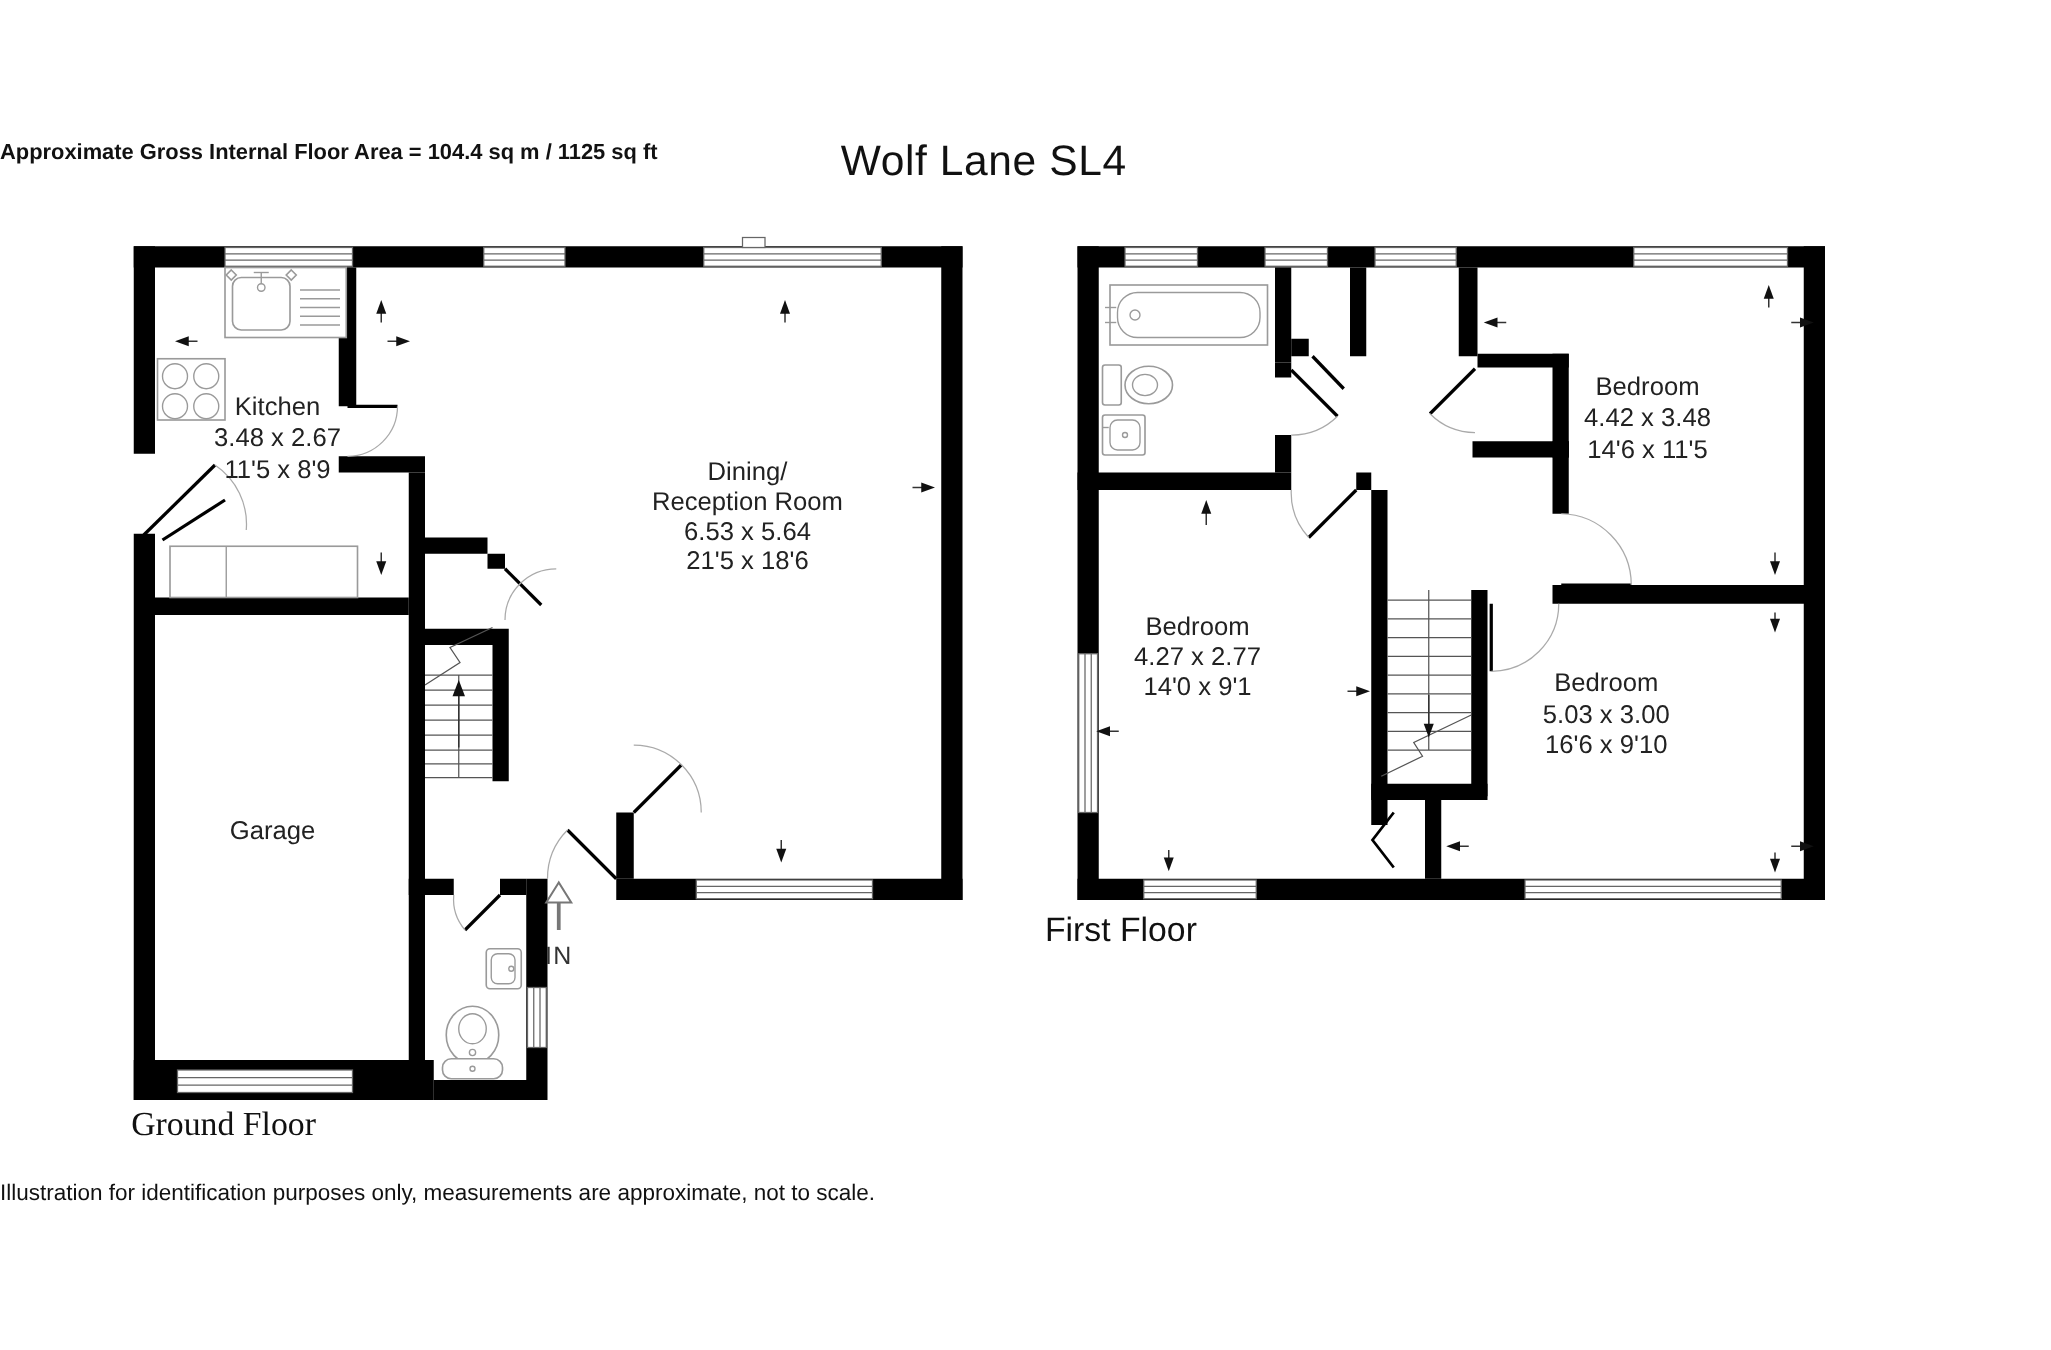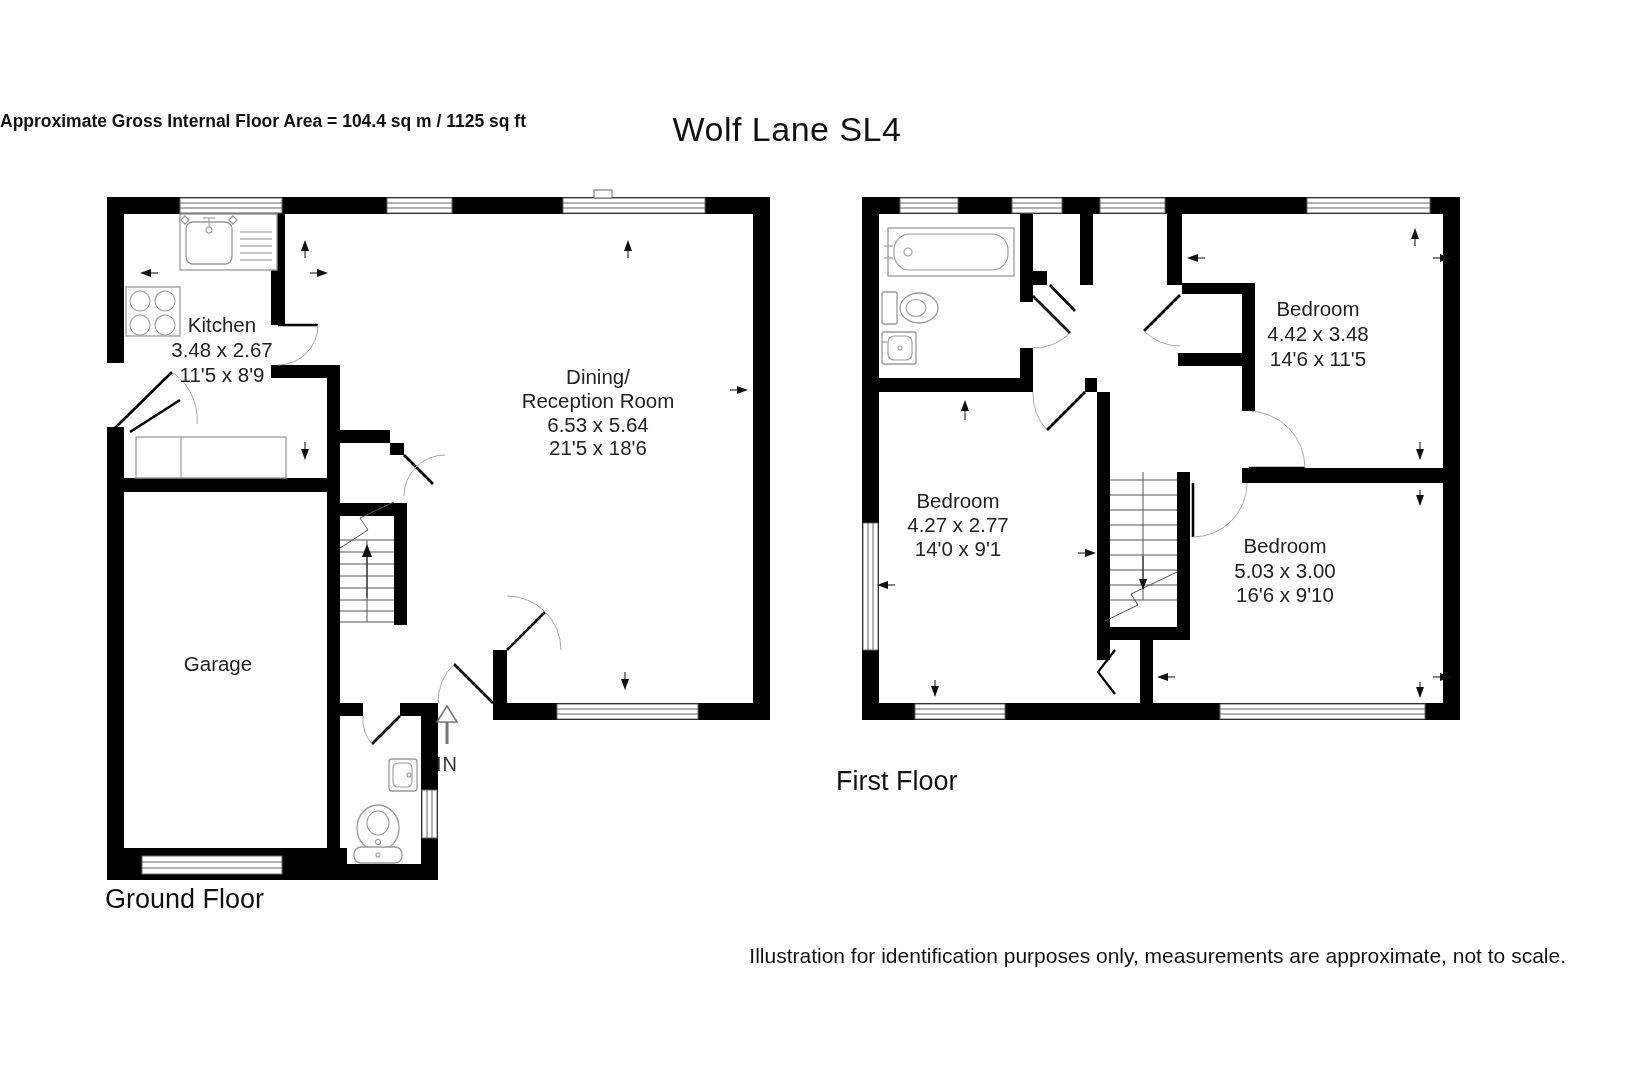"First Floor" #ff-label { margin-top: 37px -> none }
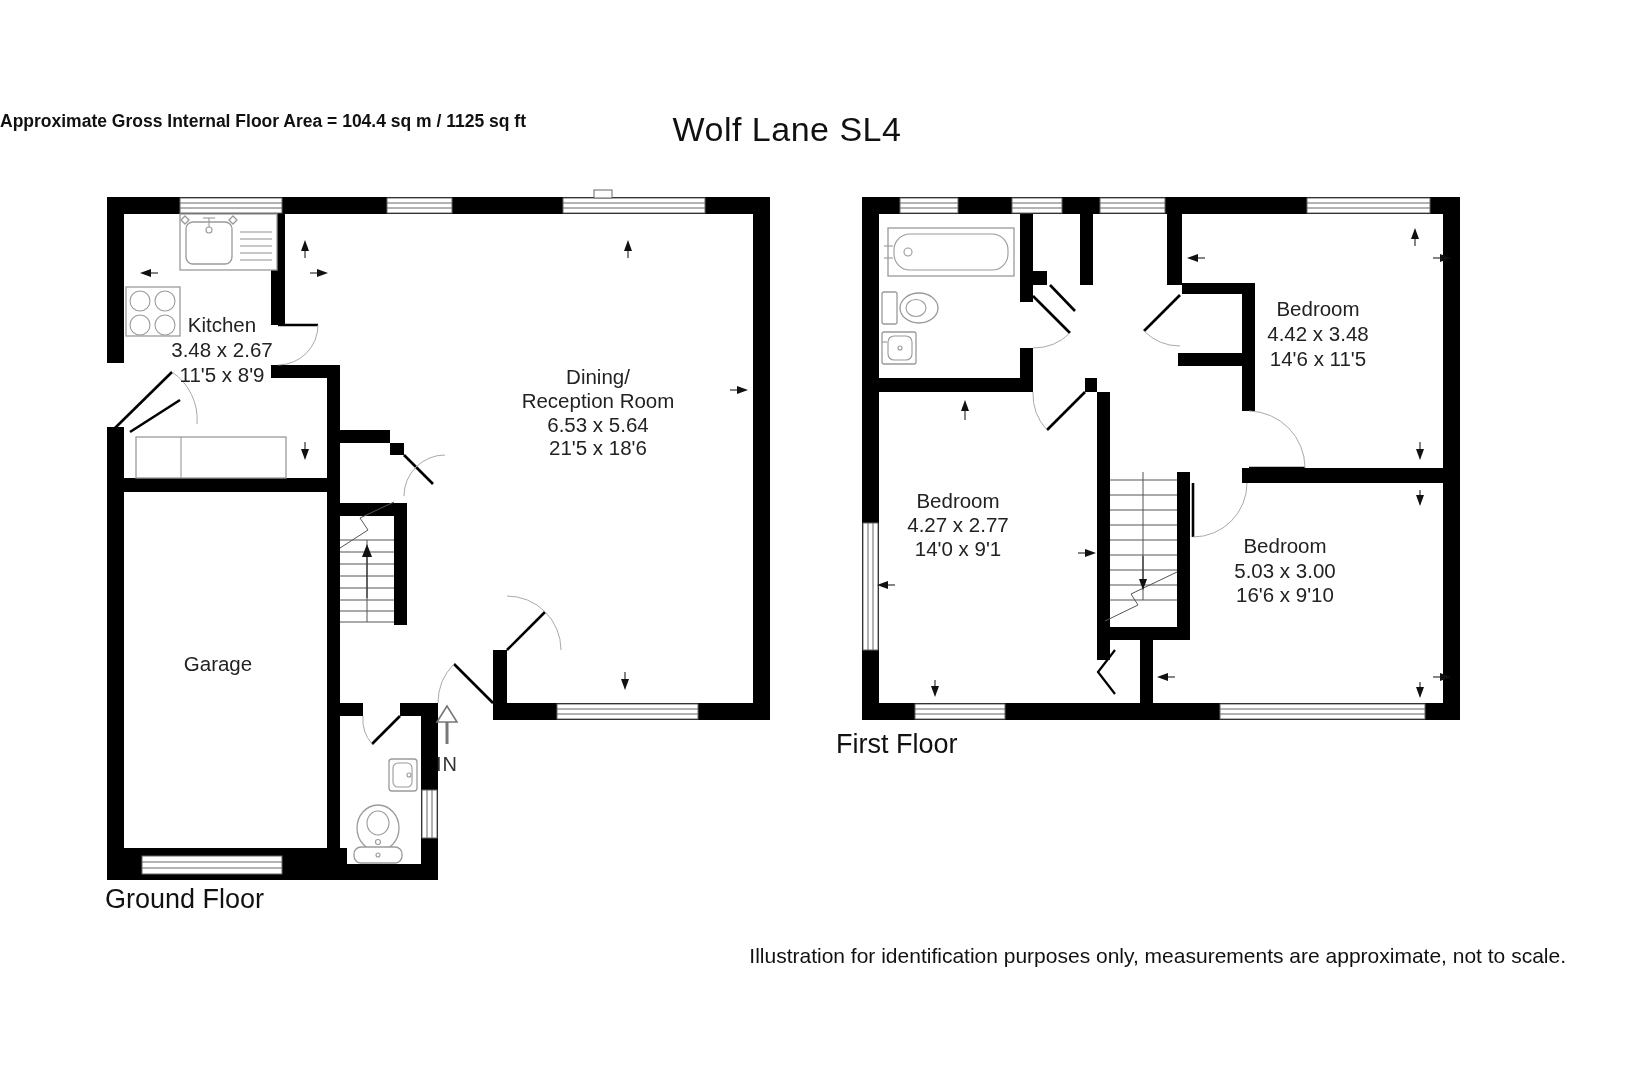"Ground Floor" #gf-label { font-family: none -> Liberation Serif, serif }
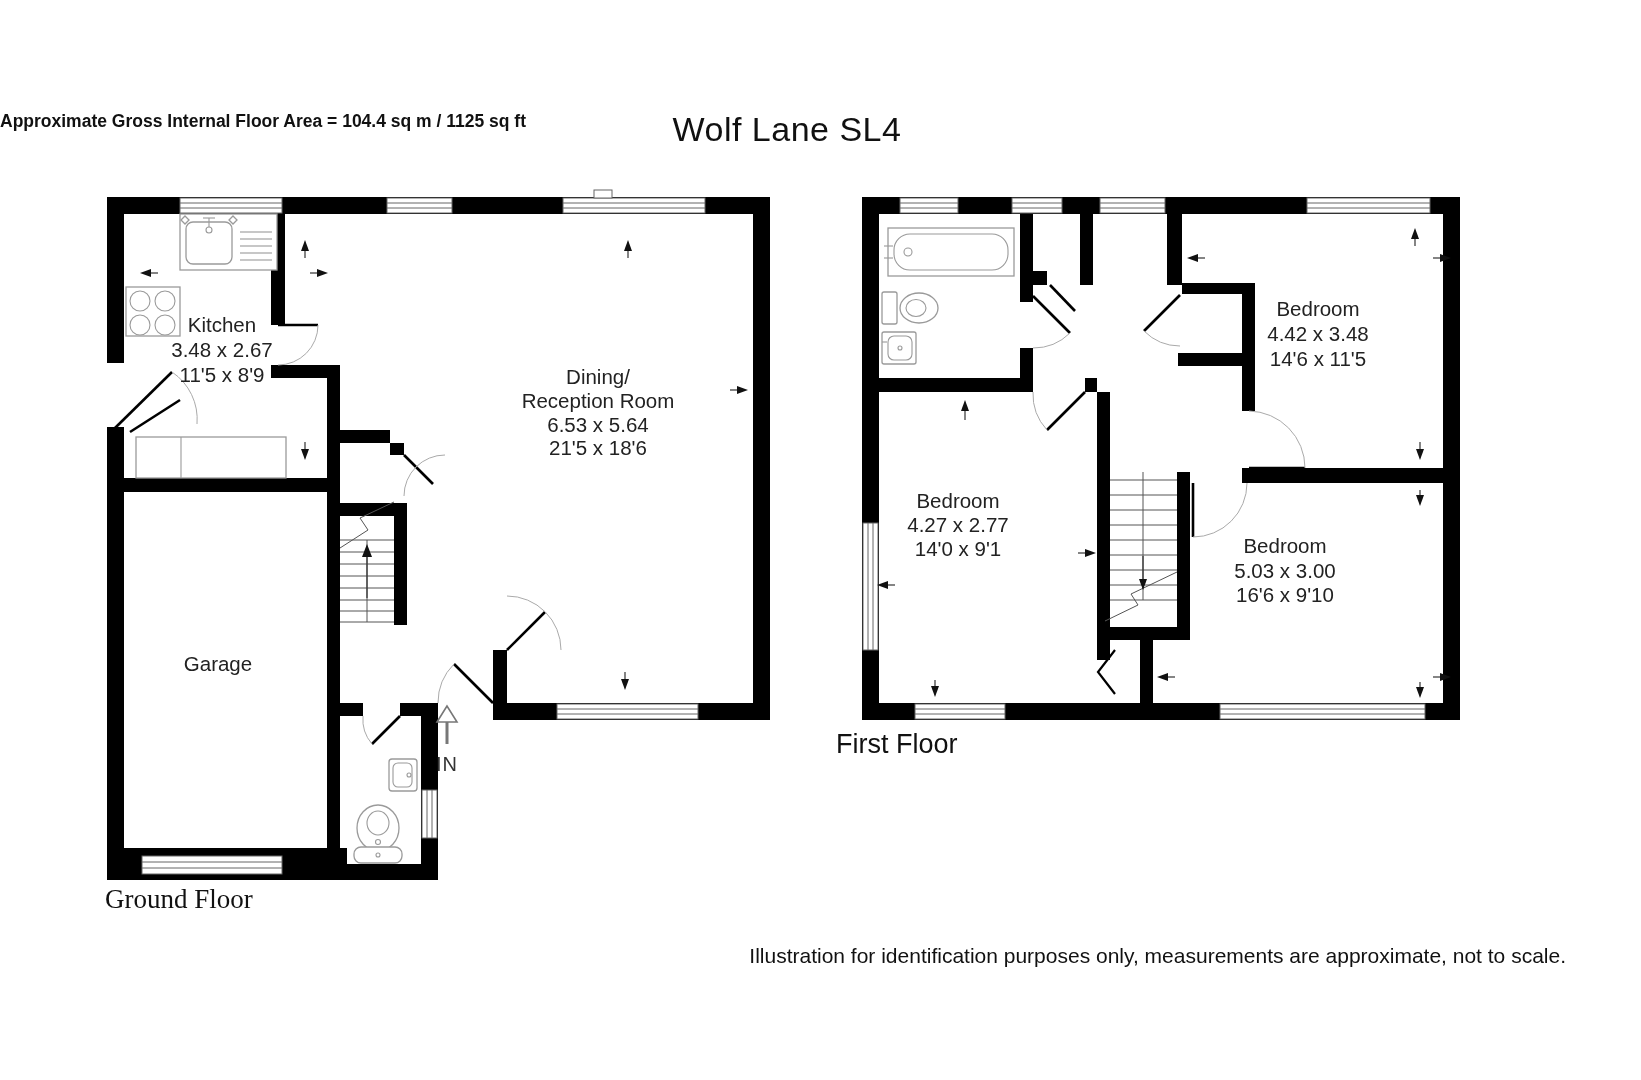"Illustration for identification purposes" .footer { font-size: 21px -> 18px; text-align: right -> left }
